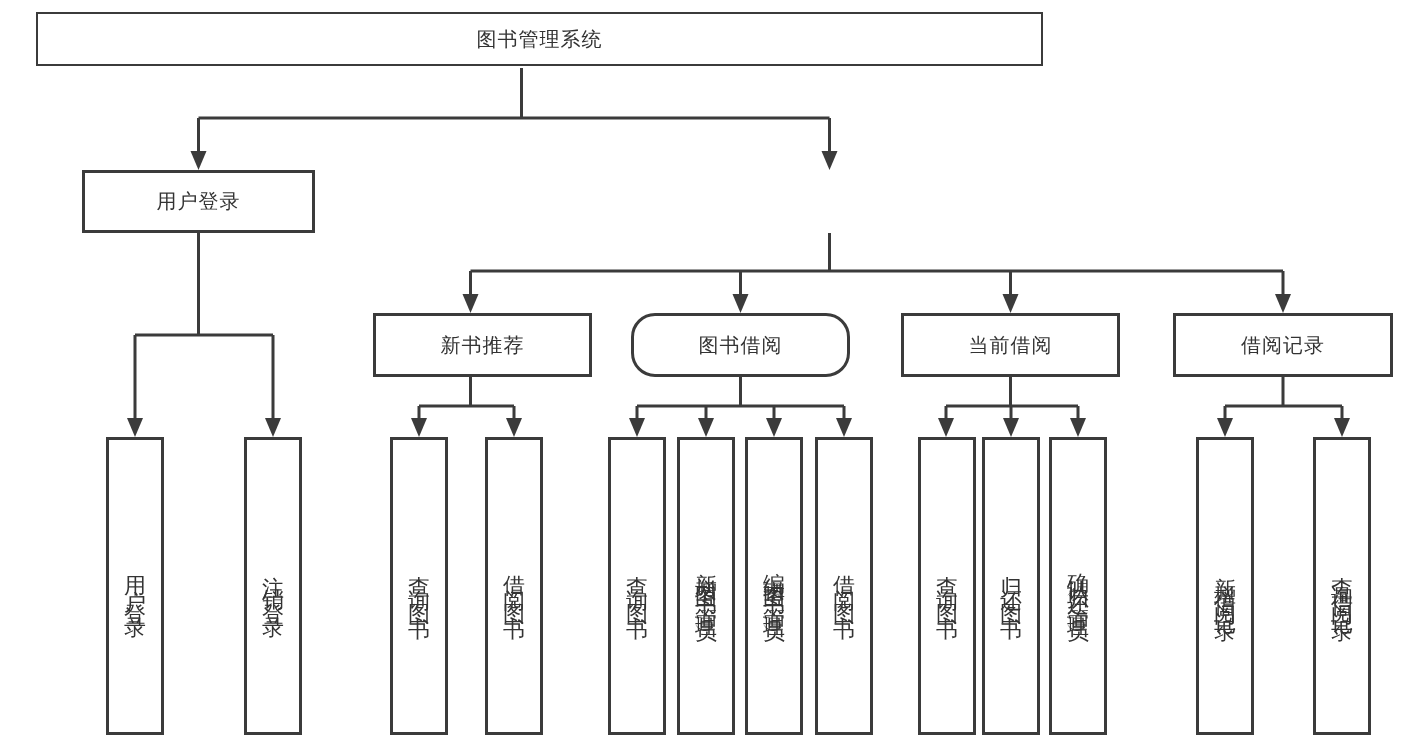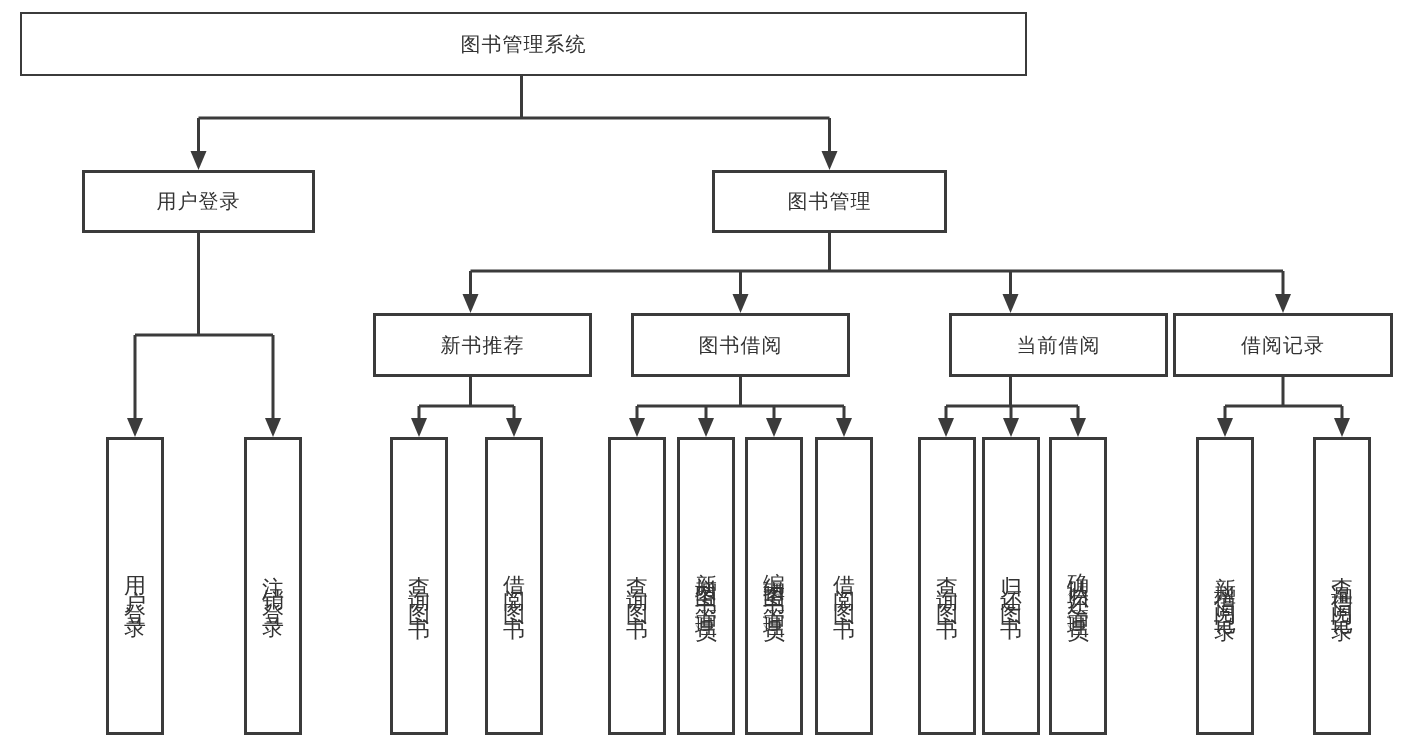"图书管理系统" div.node { height: 64px -> 54px; left: 20px -> 36px }
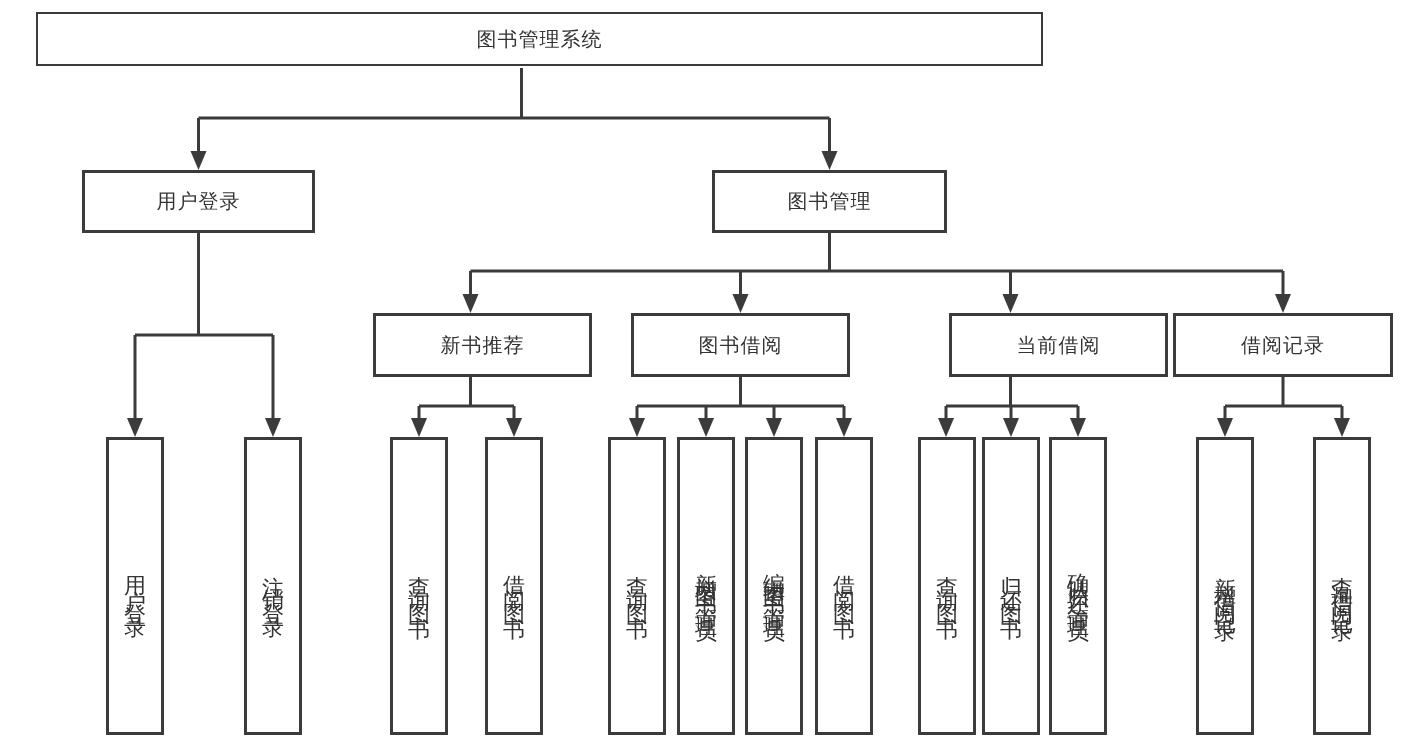"图书管理" div.node { html: <div> <span>图书管理</span> </div> -> none }
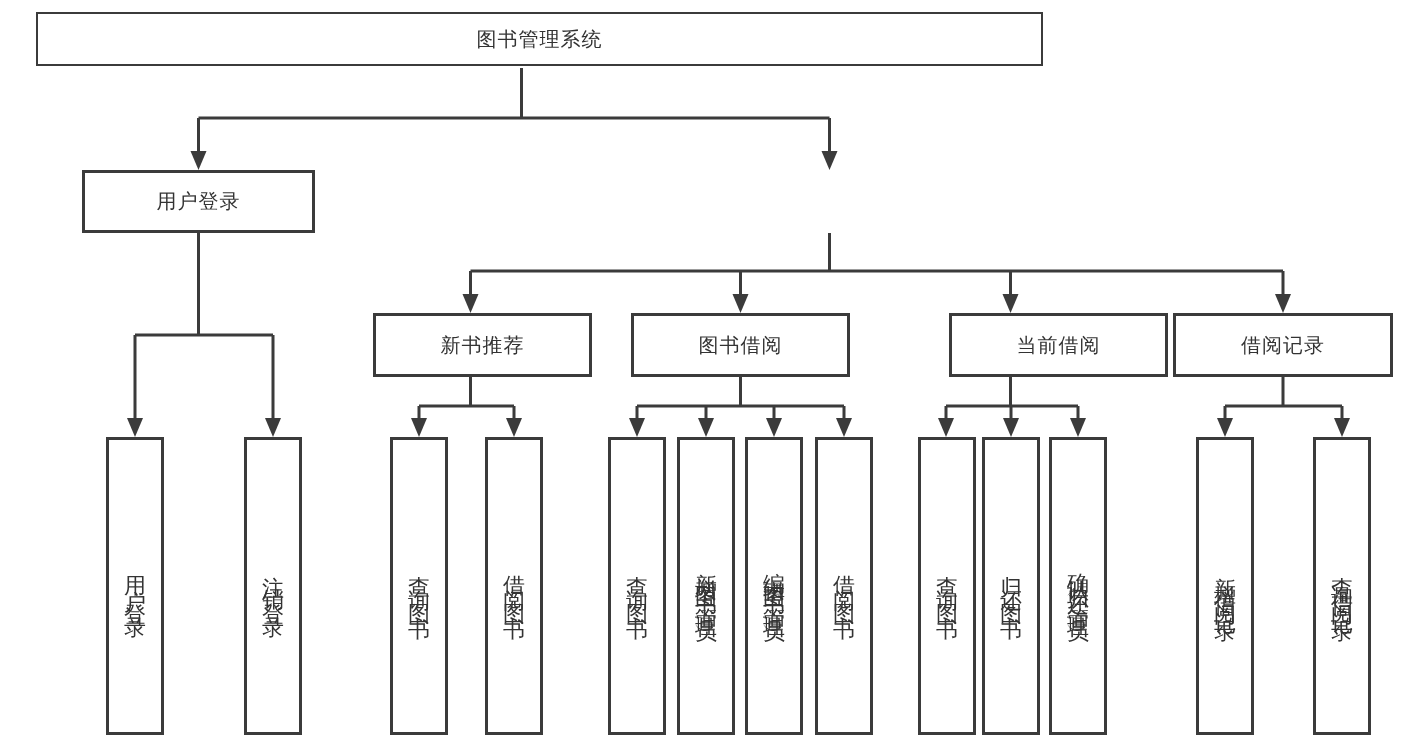"图书借阅" div.node { border-radius: none -> 24px }
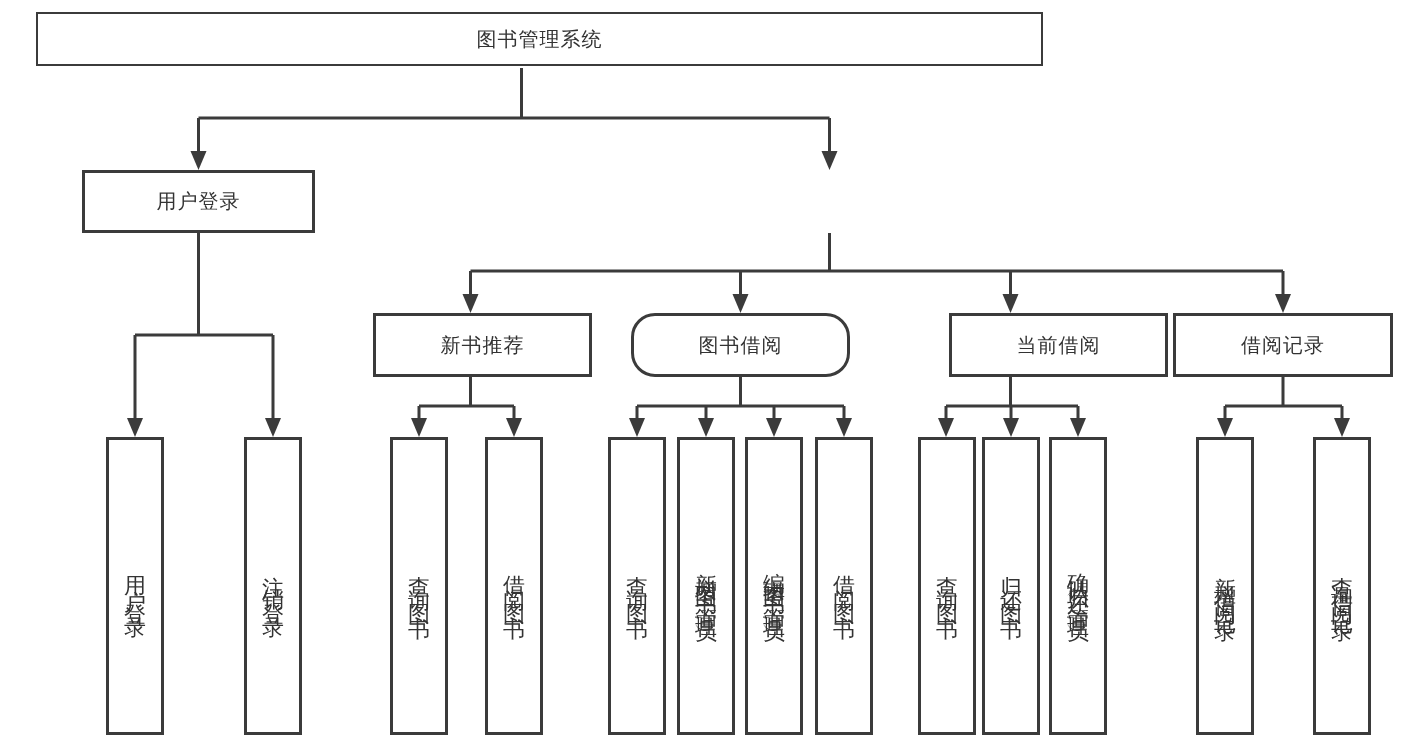"当前借阅" div.node { margin-left: 48px -> none }
